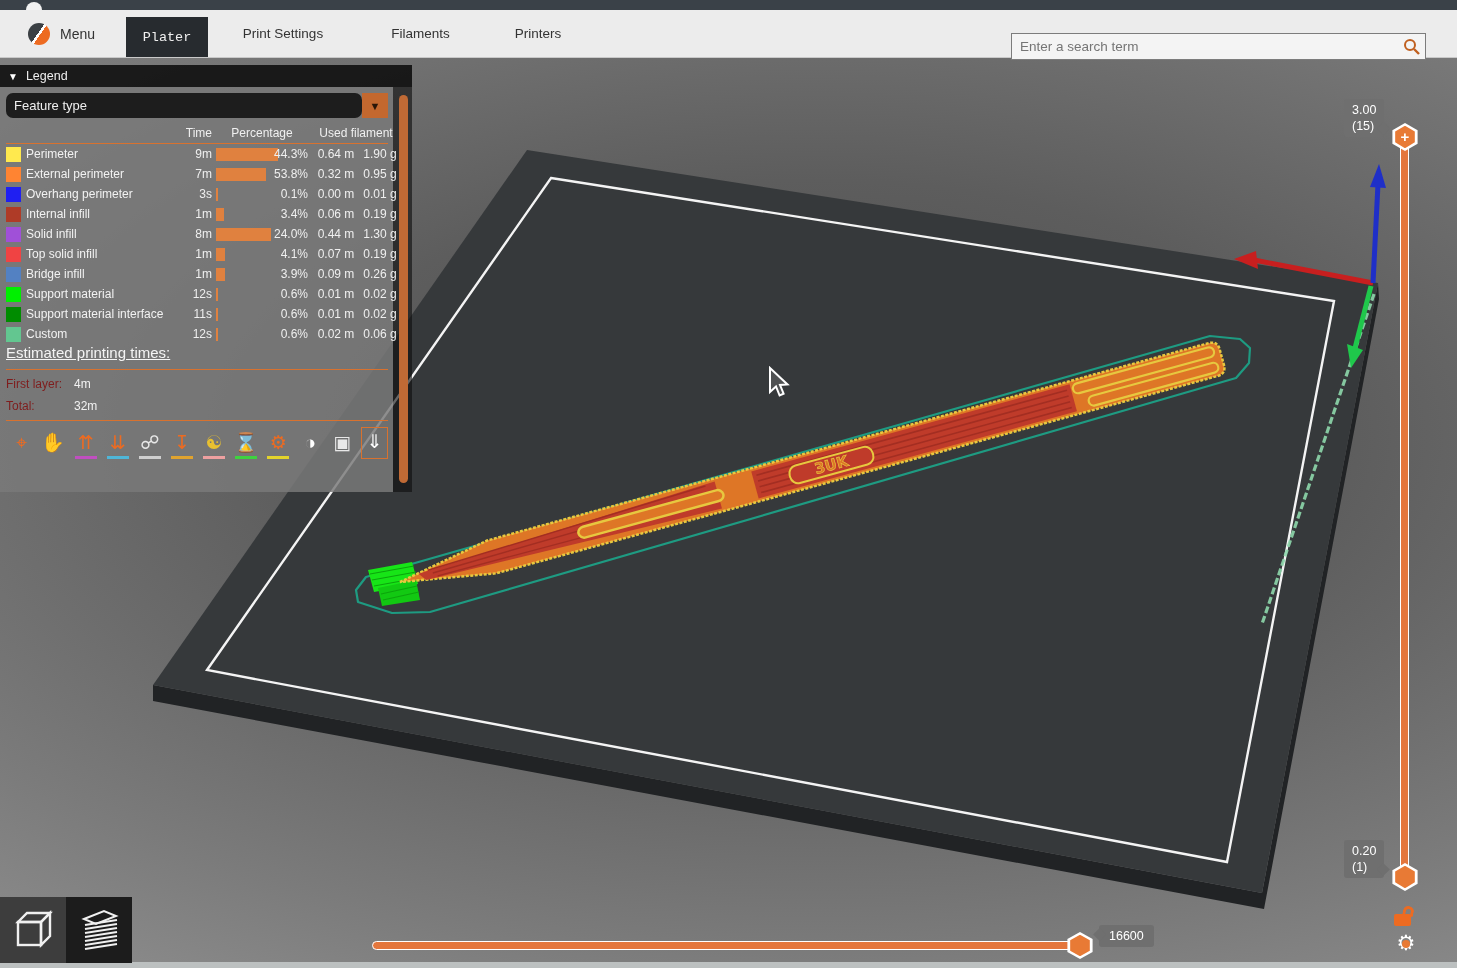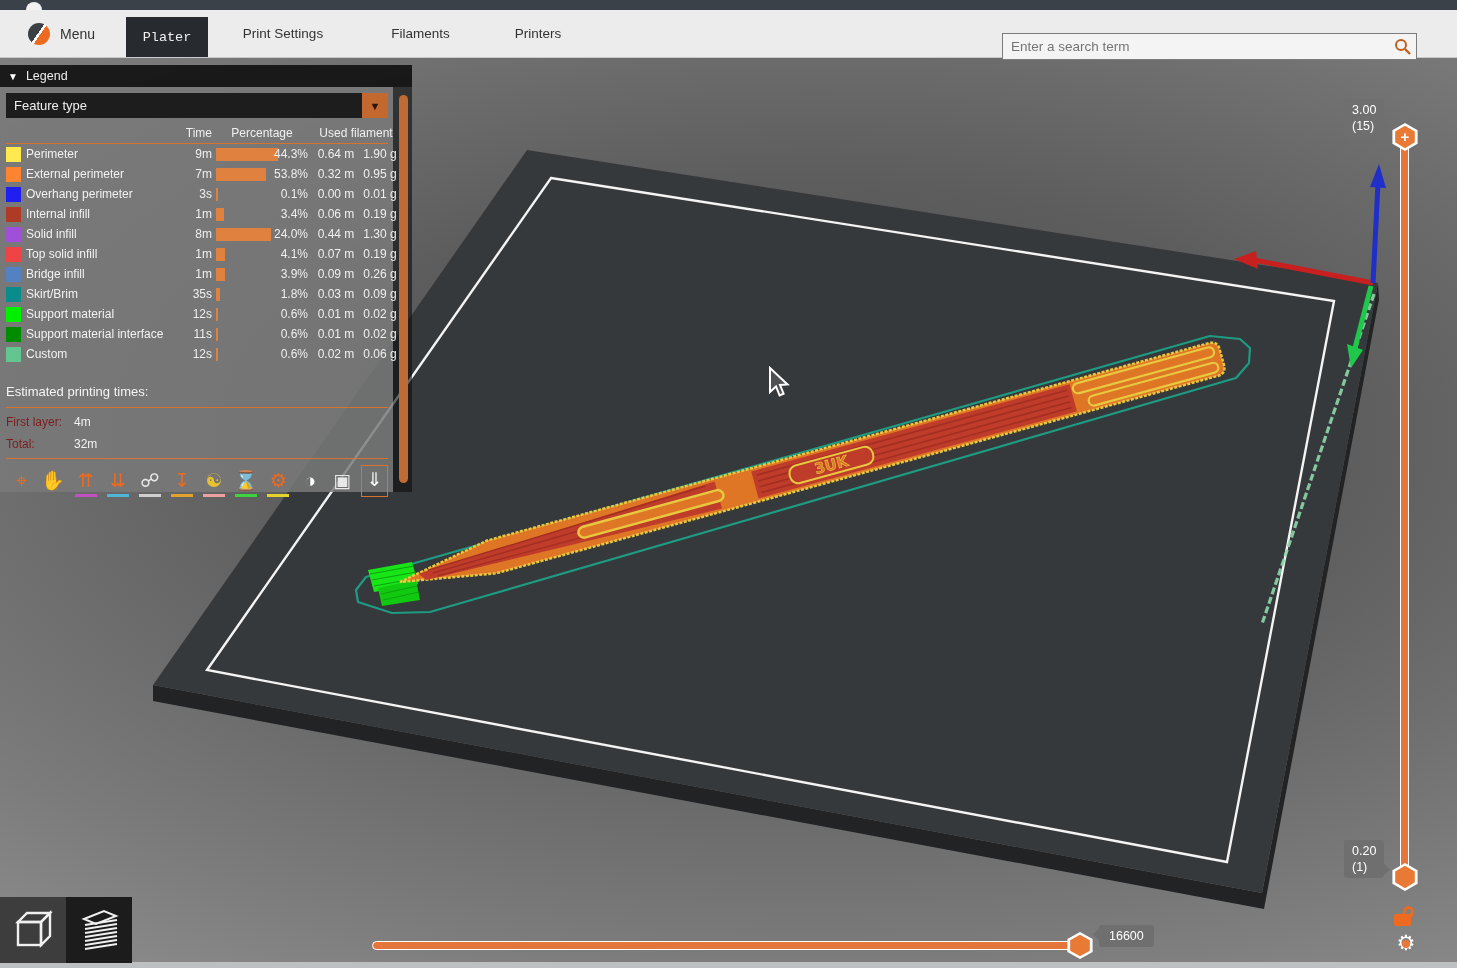"Enter a search term" .searchwrap { right: 40px -> 31px }
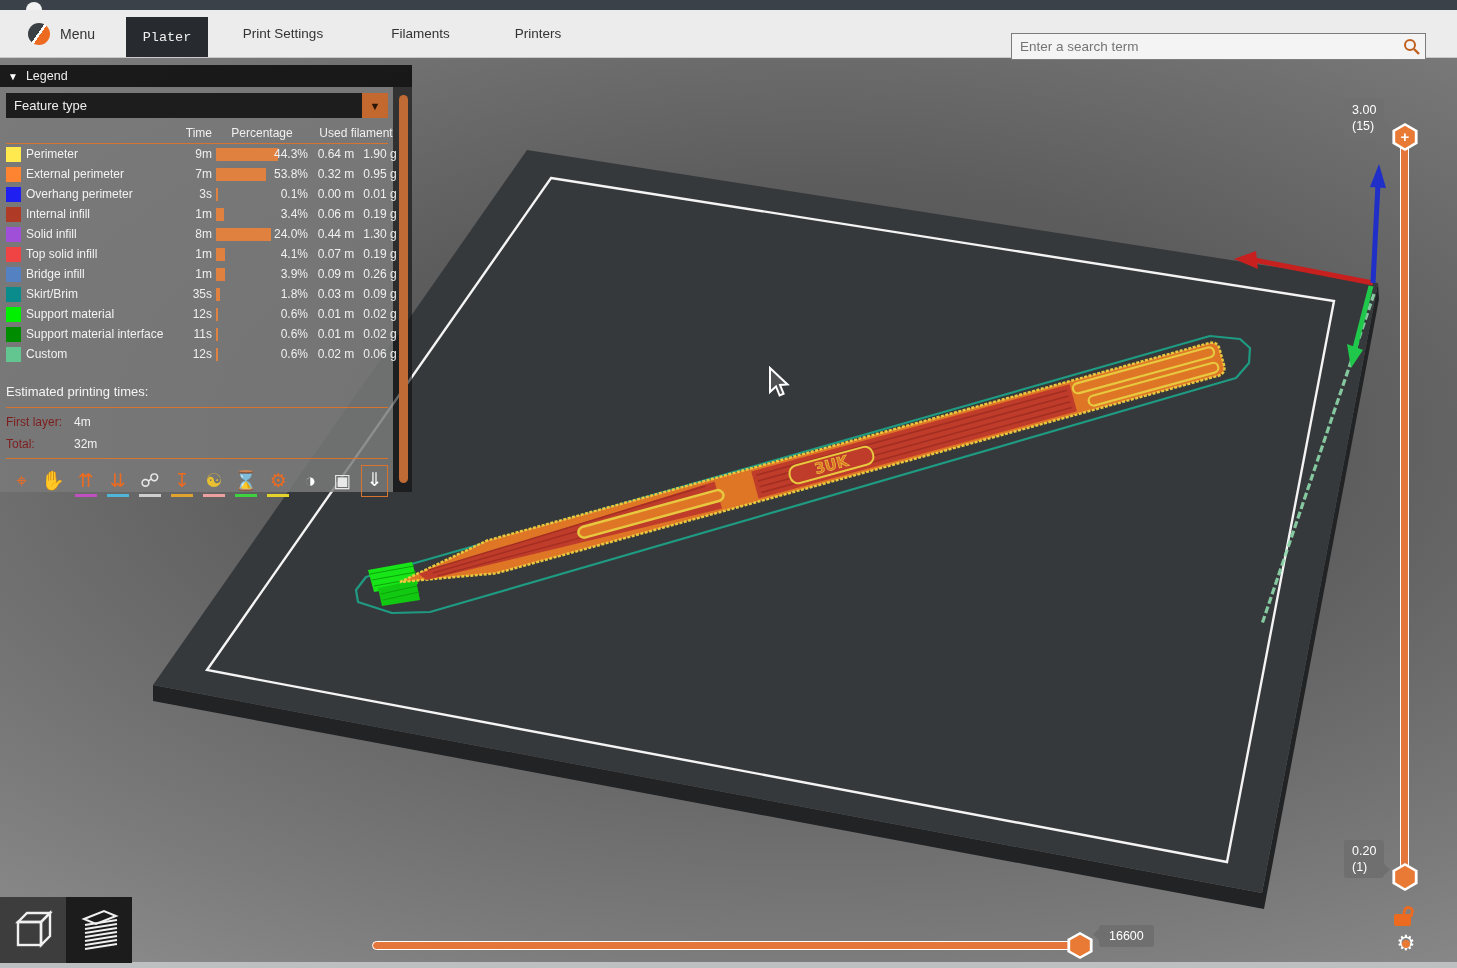"Feature type" .ftype .fsel { border-radius: none -> 7px }
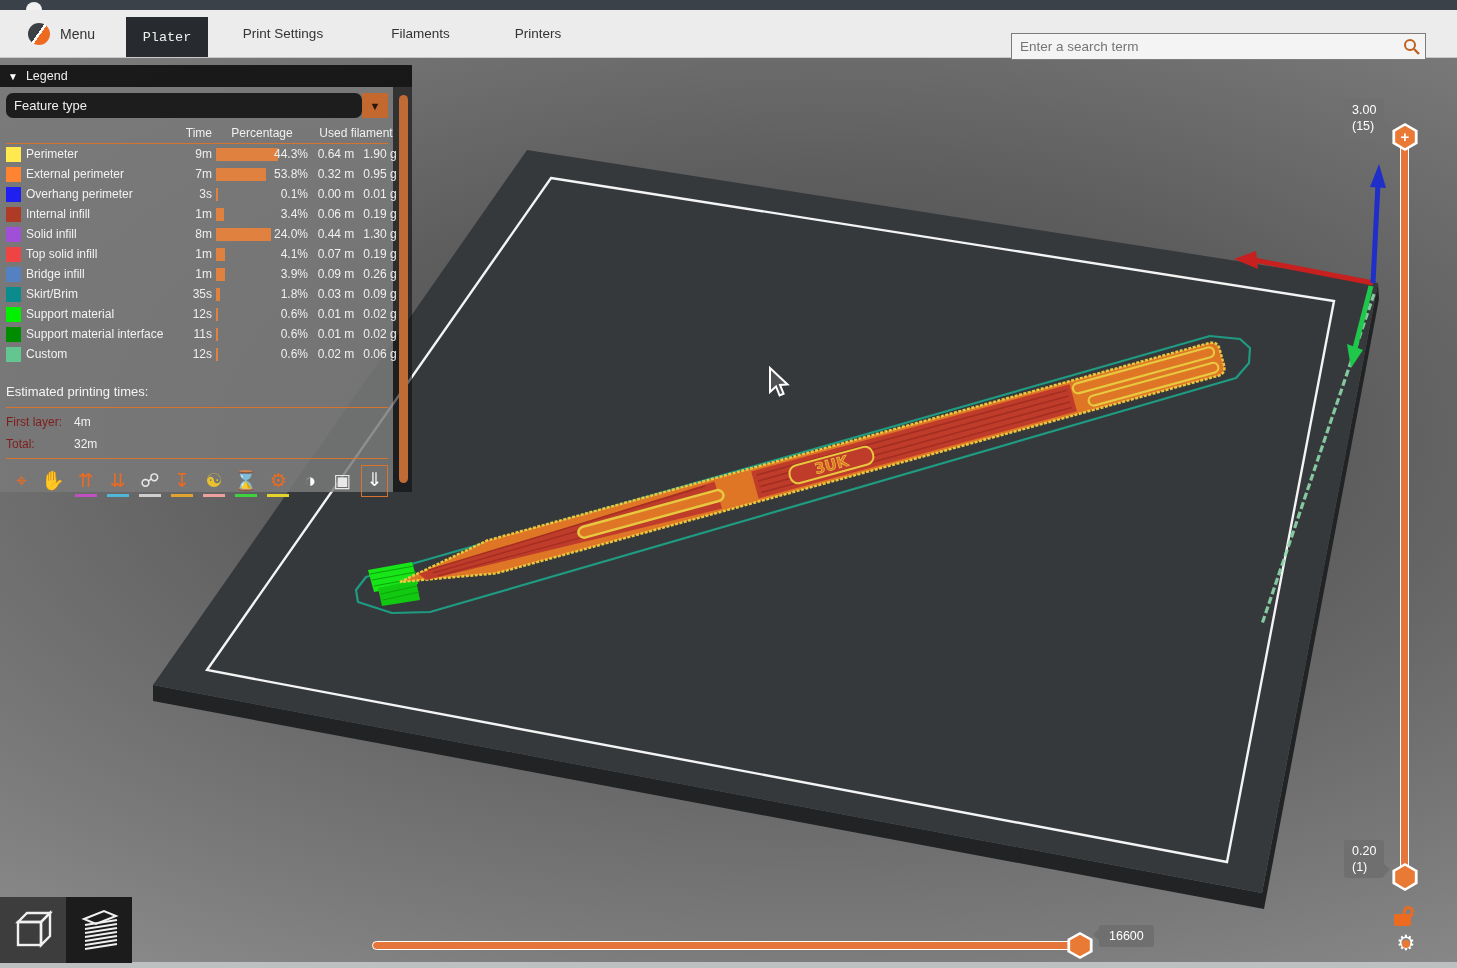"Skirt/Brim" div.lrow { html: <div> <span></span> <span>Skirt/Brim</span> <span>35s</span> <span> <i></i> <b>1.8%</b> </span> <span>0.03 m</span> <span>0.09 g</span> </div> -> none }
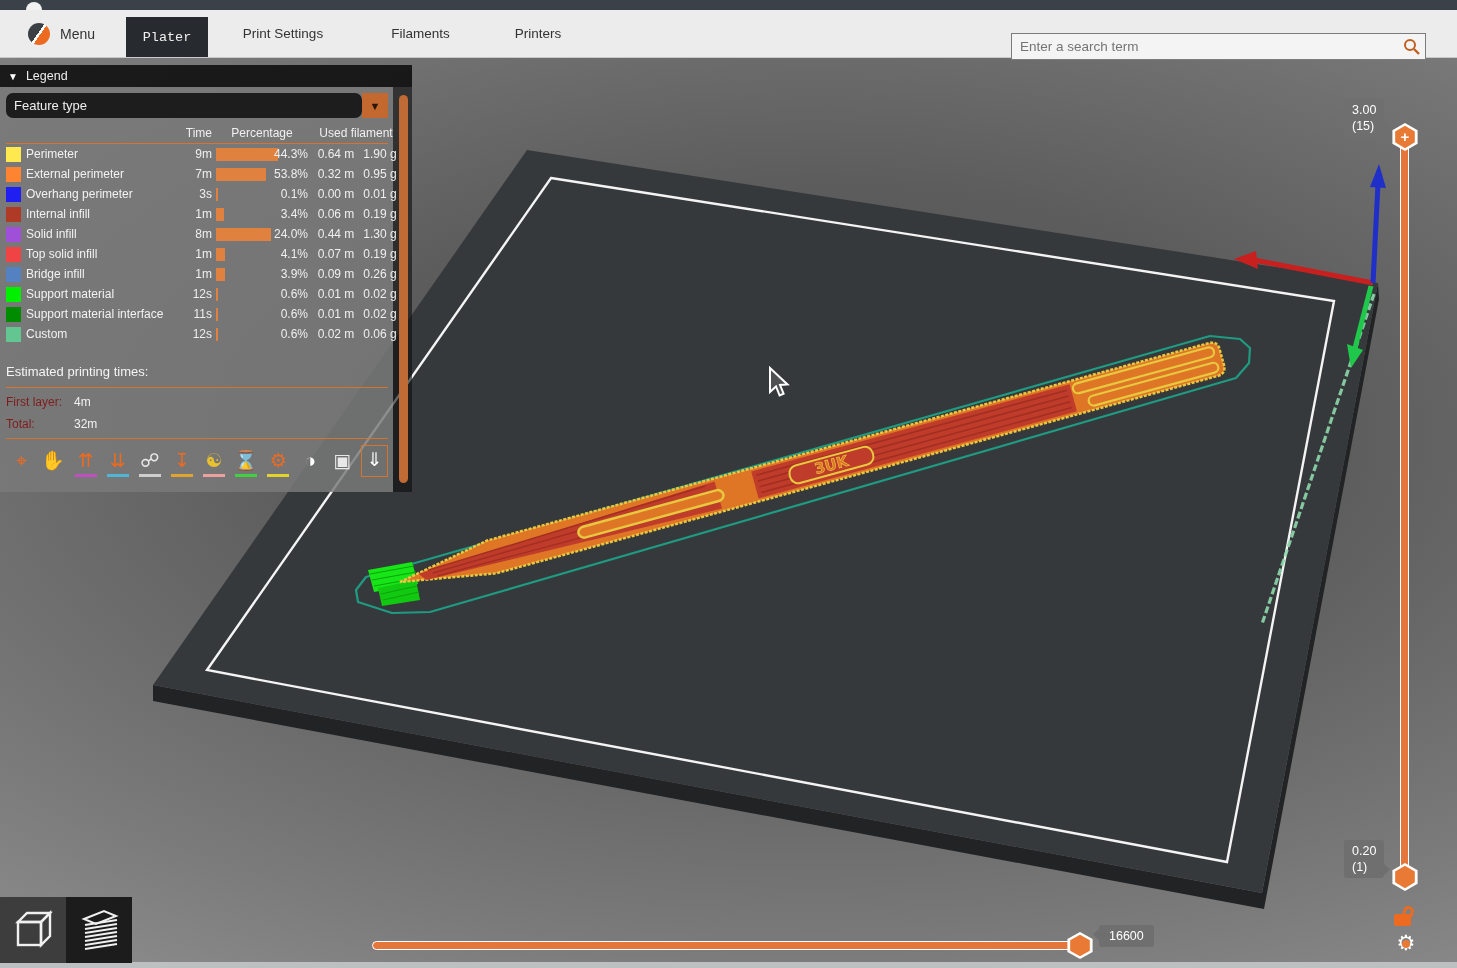"Estimated printing times:" .est-head { font-size: 13px -> 15px; margin-top: 20px -> 0; text-decoration: none -> underline }
